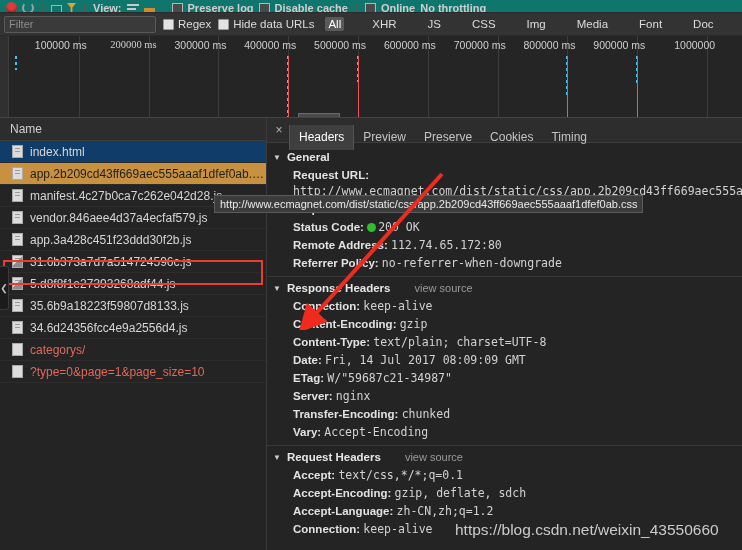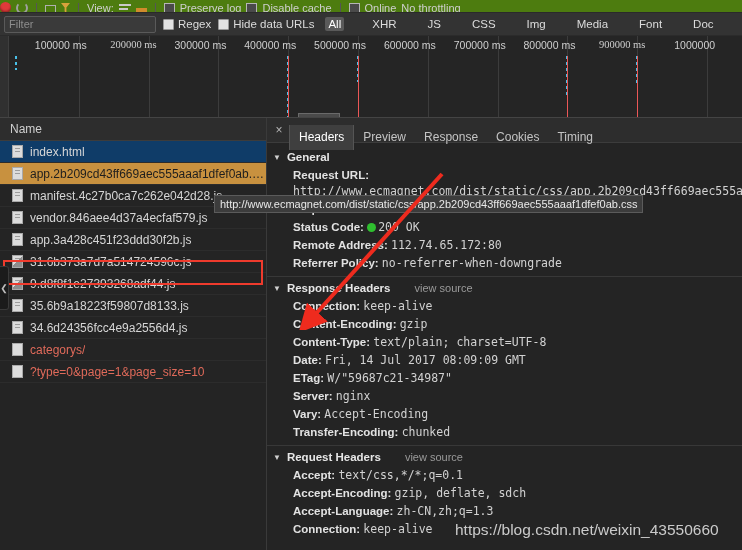"View:" .toolbar-top { background: #4d7c0f -> #0f766e; font-weight: none -> bold; padding-left: 0 -> 6px }
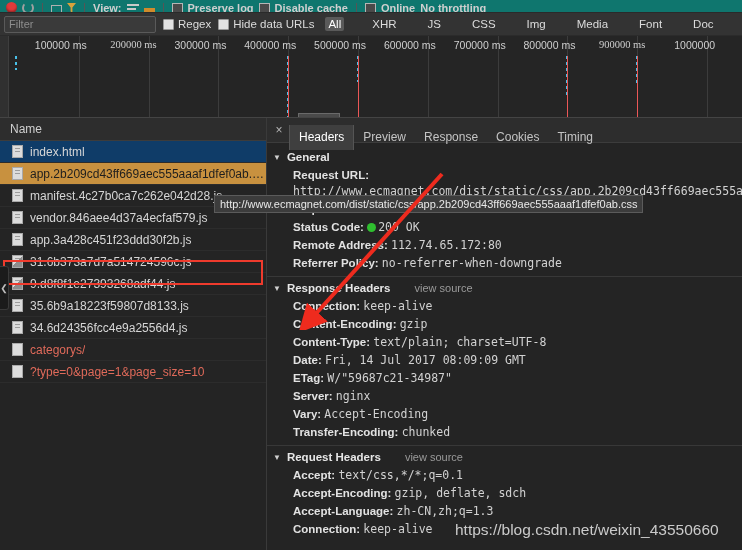"900000 ms" div.tick-label { font-family: Liberation Serif, serif -> none }
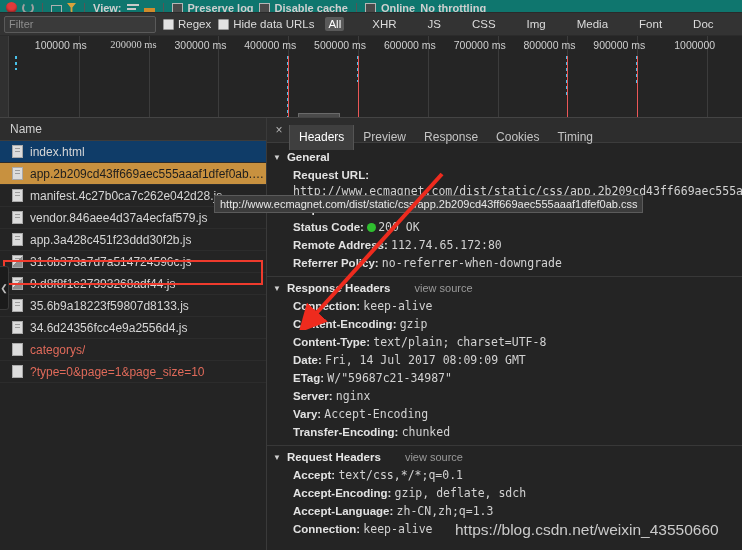"Response" div.det-tab { text: Response -> Preserve }
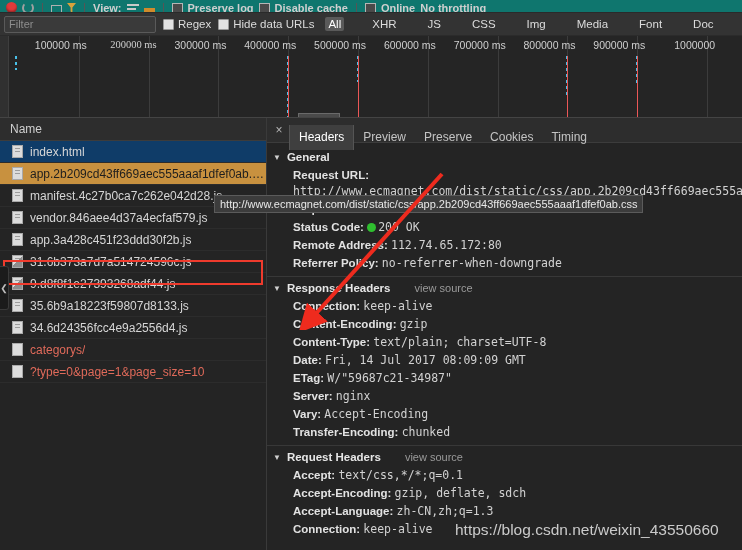"9.d8f8f1e27393268adf44.js" span.fname { text: 9.d8f8f1e27393268adf44.js -> 5.d8f8f1e27393268adf44.js }
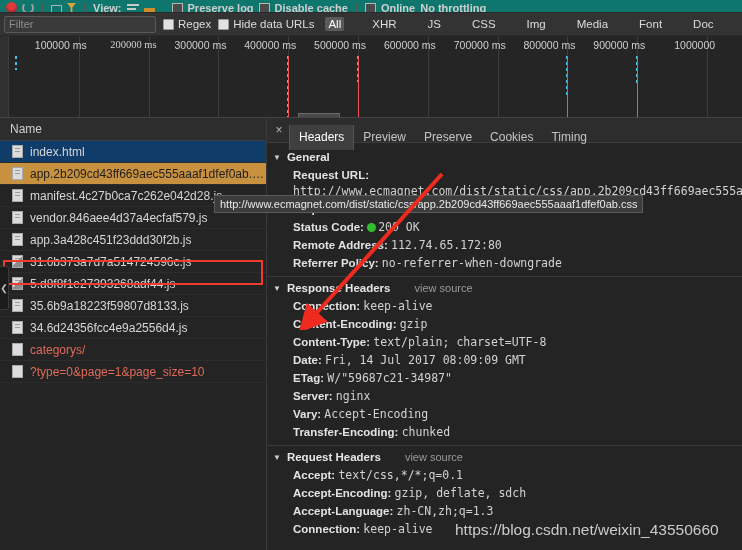"Vary: Accept-Encoding" div.hdr-row { order: before "Transfer-Encoding: chunked" -> after "Transfer-Encoding: chunked" }
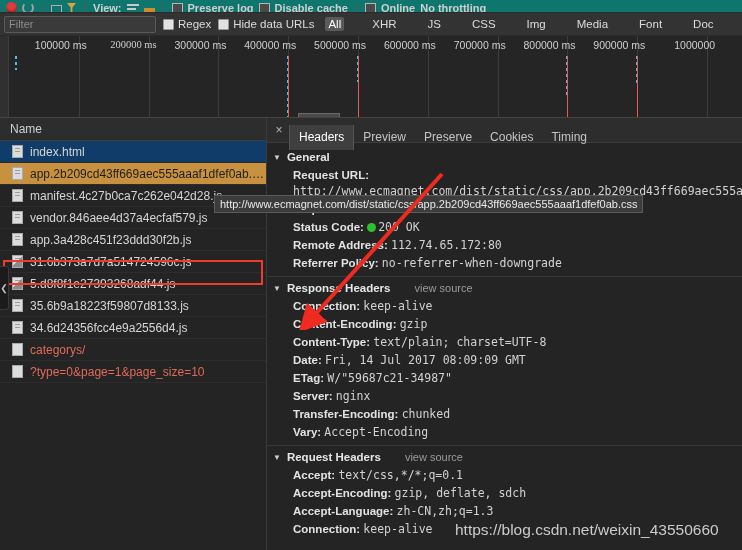"zh-CN,zh;q=1.3" span.hdr-v { text: 1.3 -> 1.2 }
